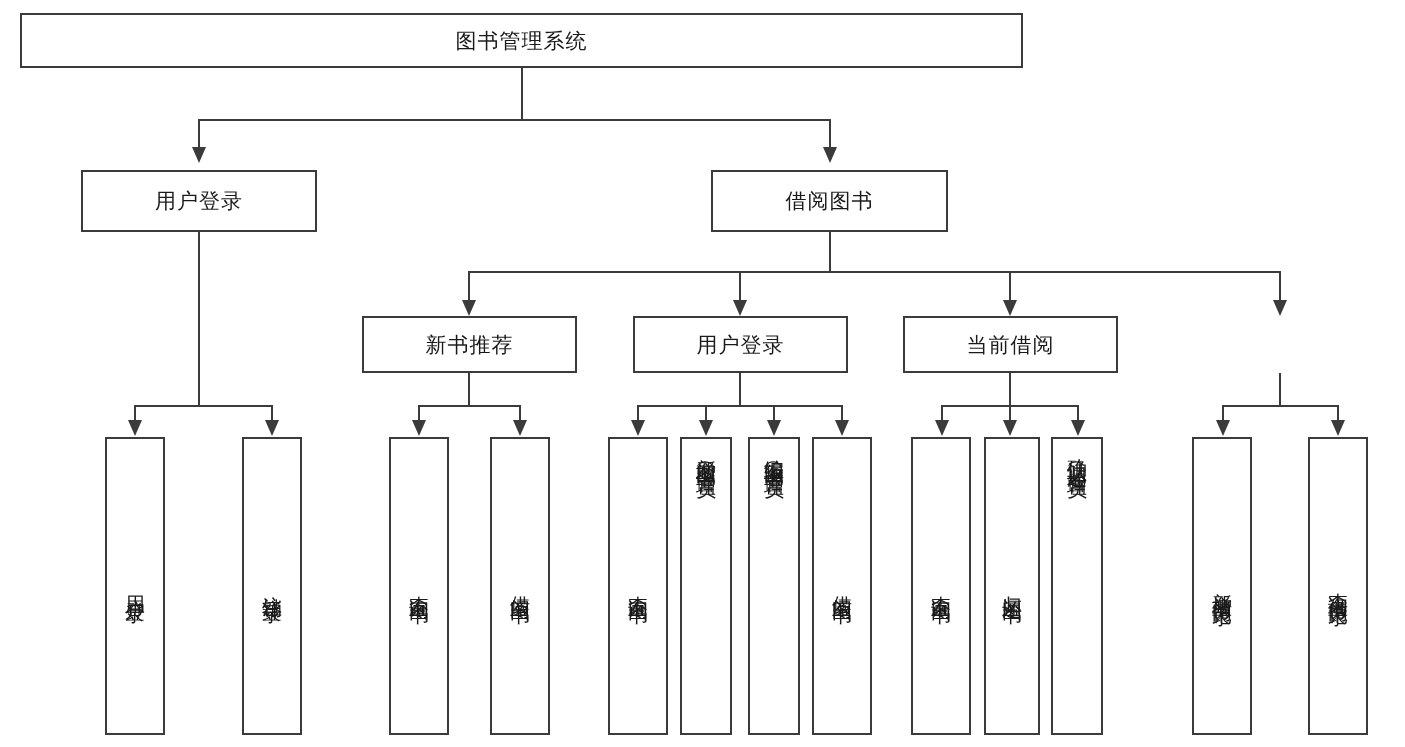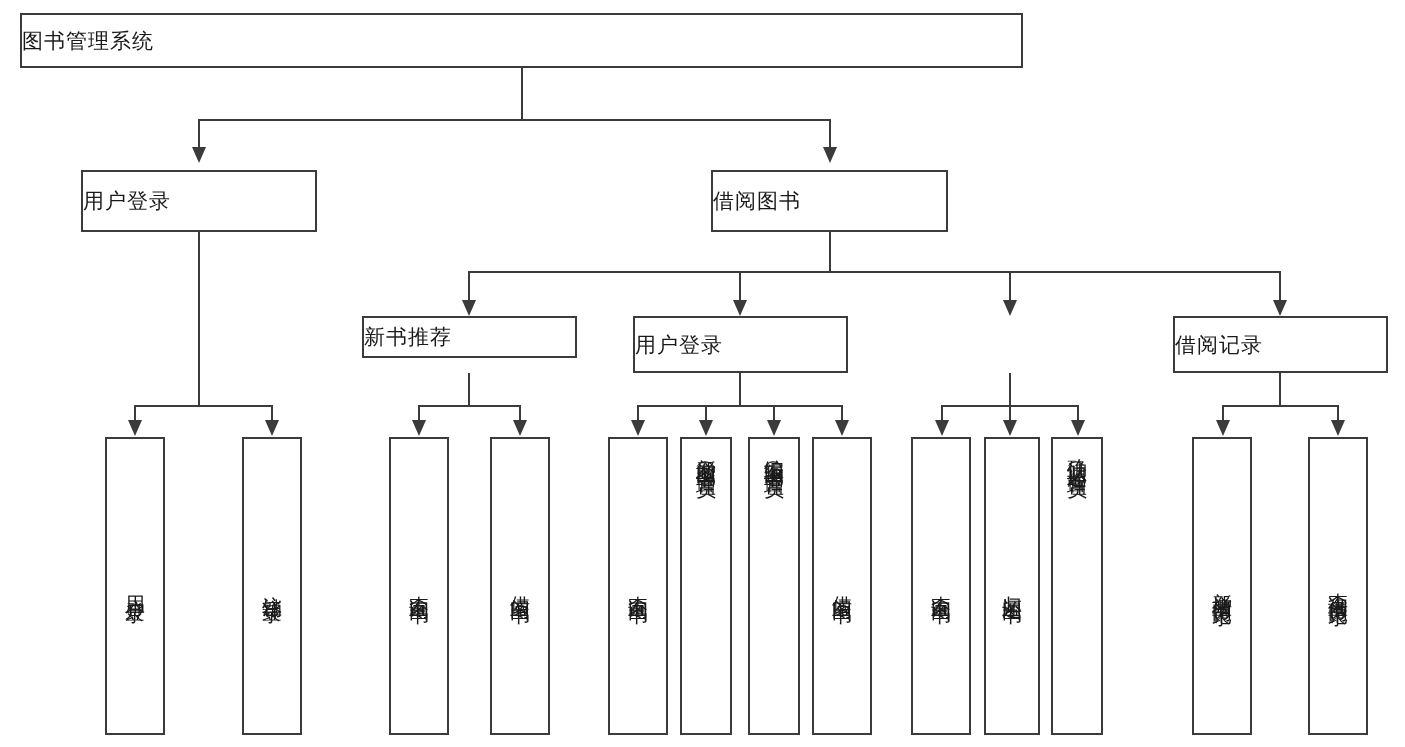"图书管理系统" .node { justify-content: flex-start -> center }
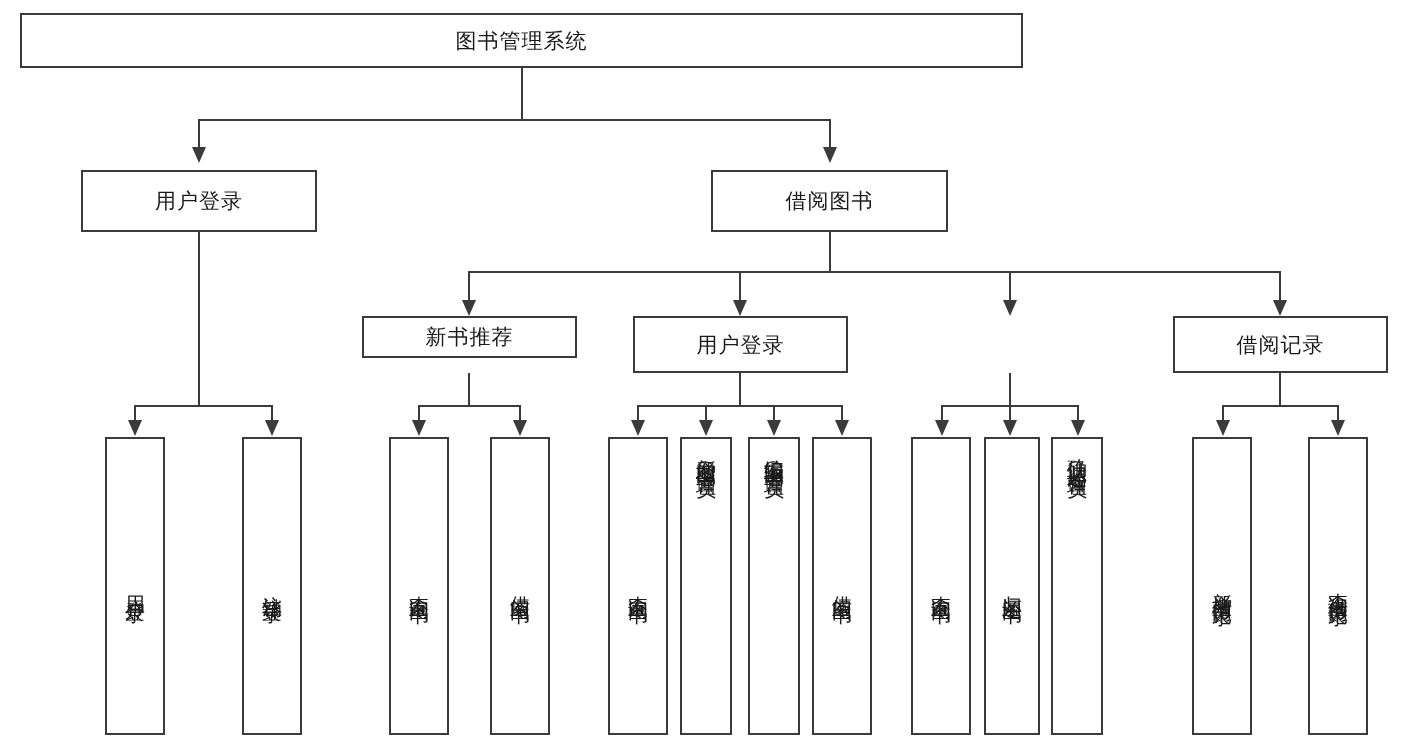"新书推荐" div.node { height: 42px -> 57px }
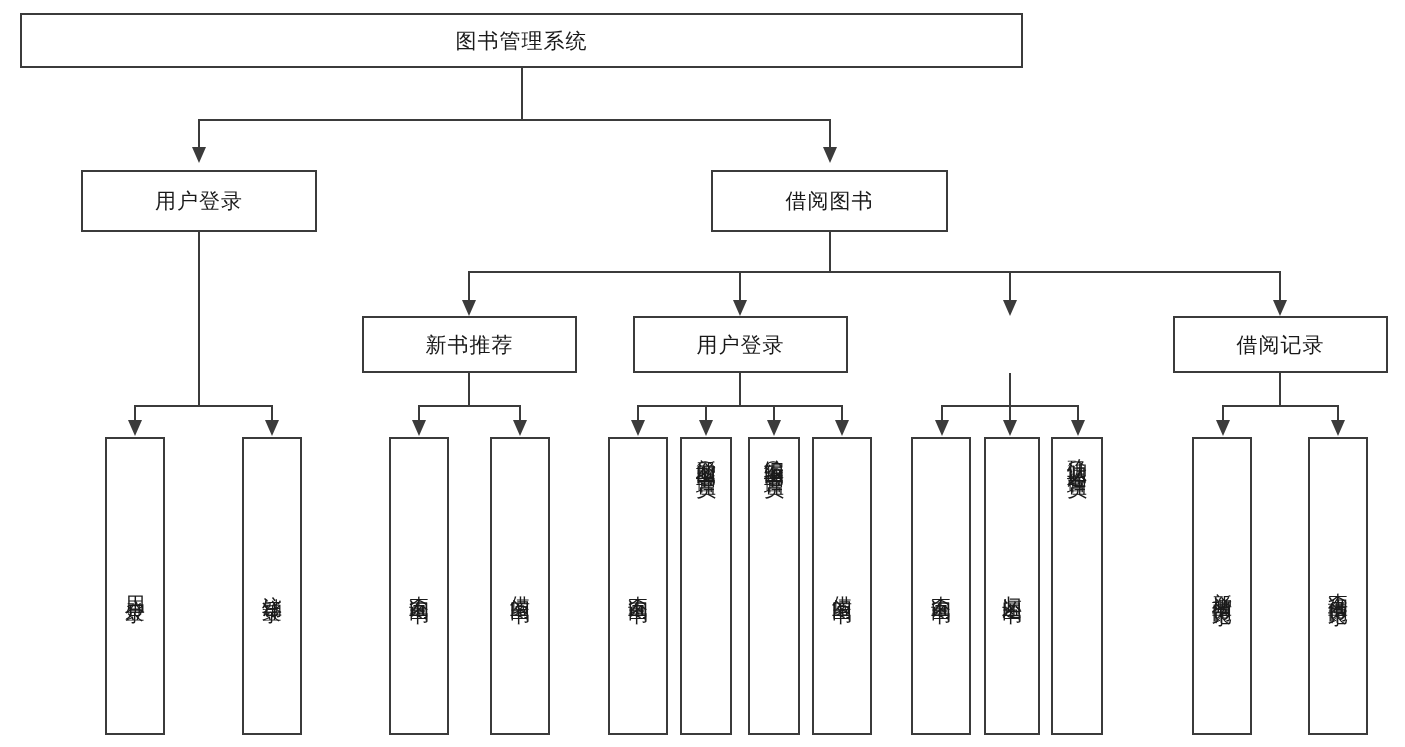"当前借阅" div.node { html: none -> <div> <span>当前借阅</span> </div> }
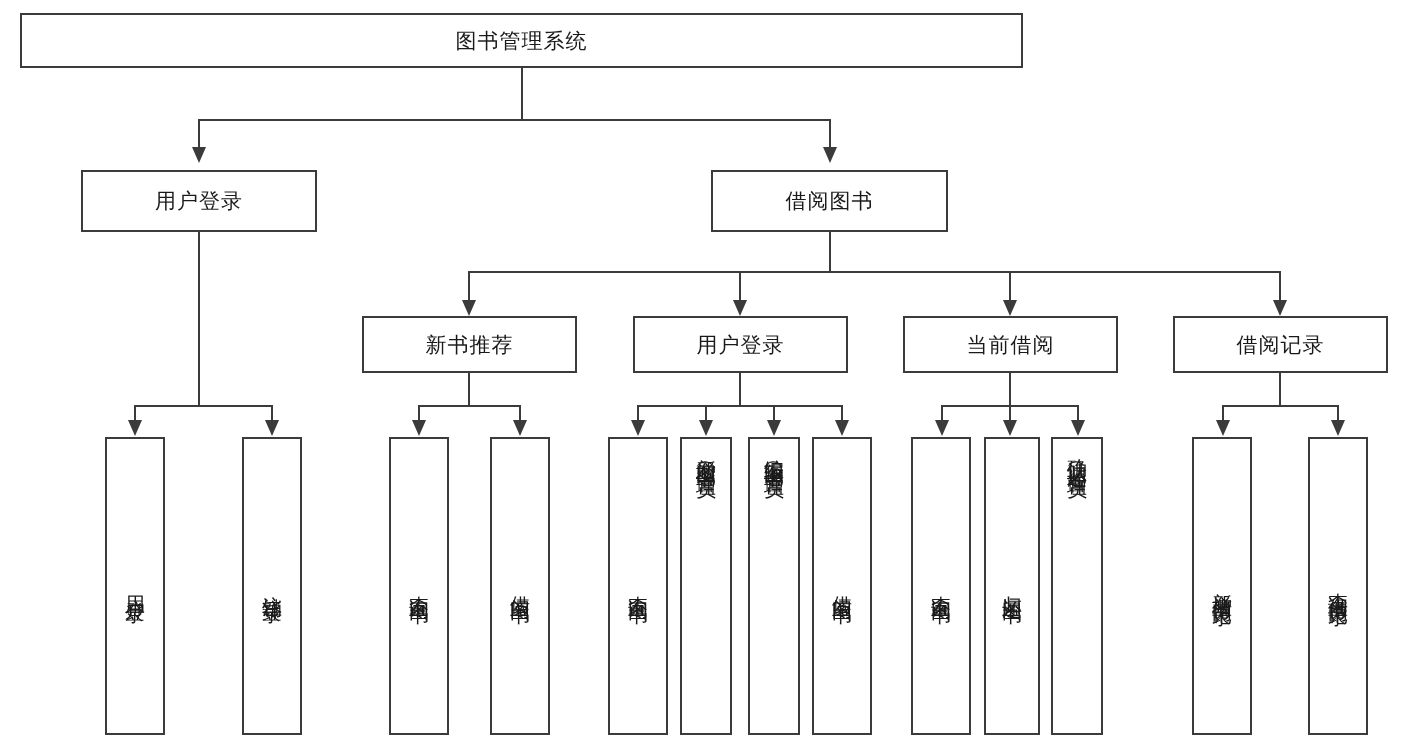"借阅记录" div.node { html: <div> <span>借阅记录</span> </div> -> none }
